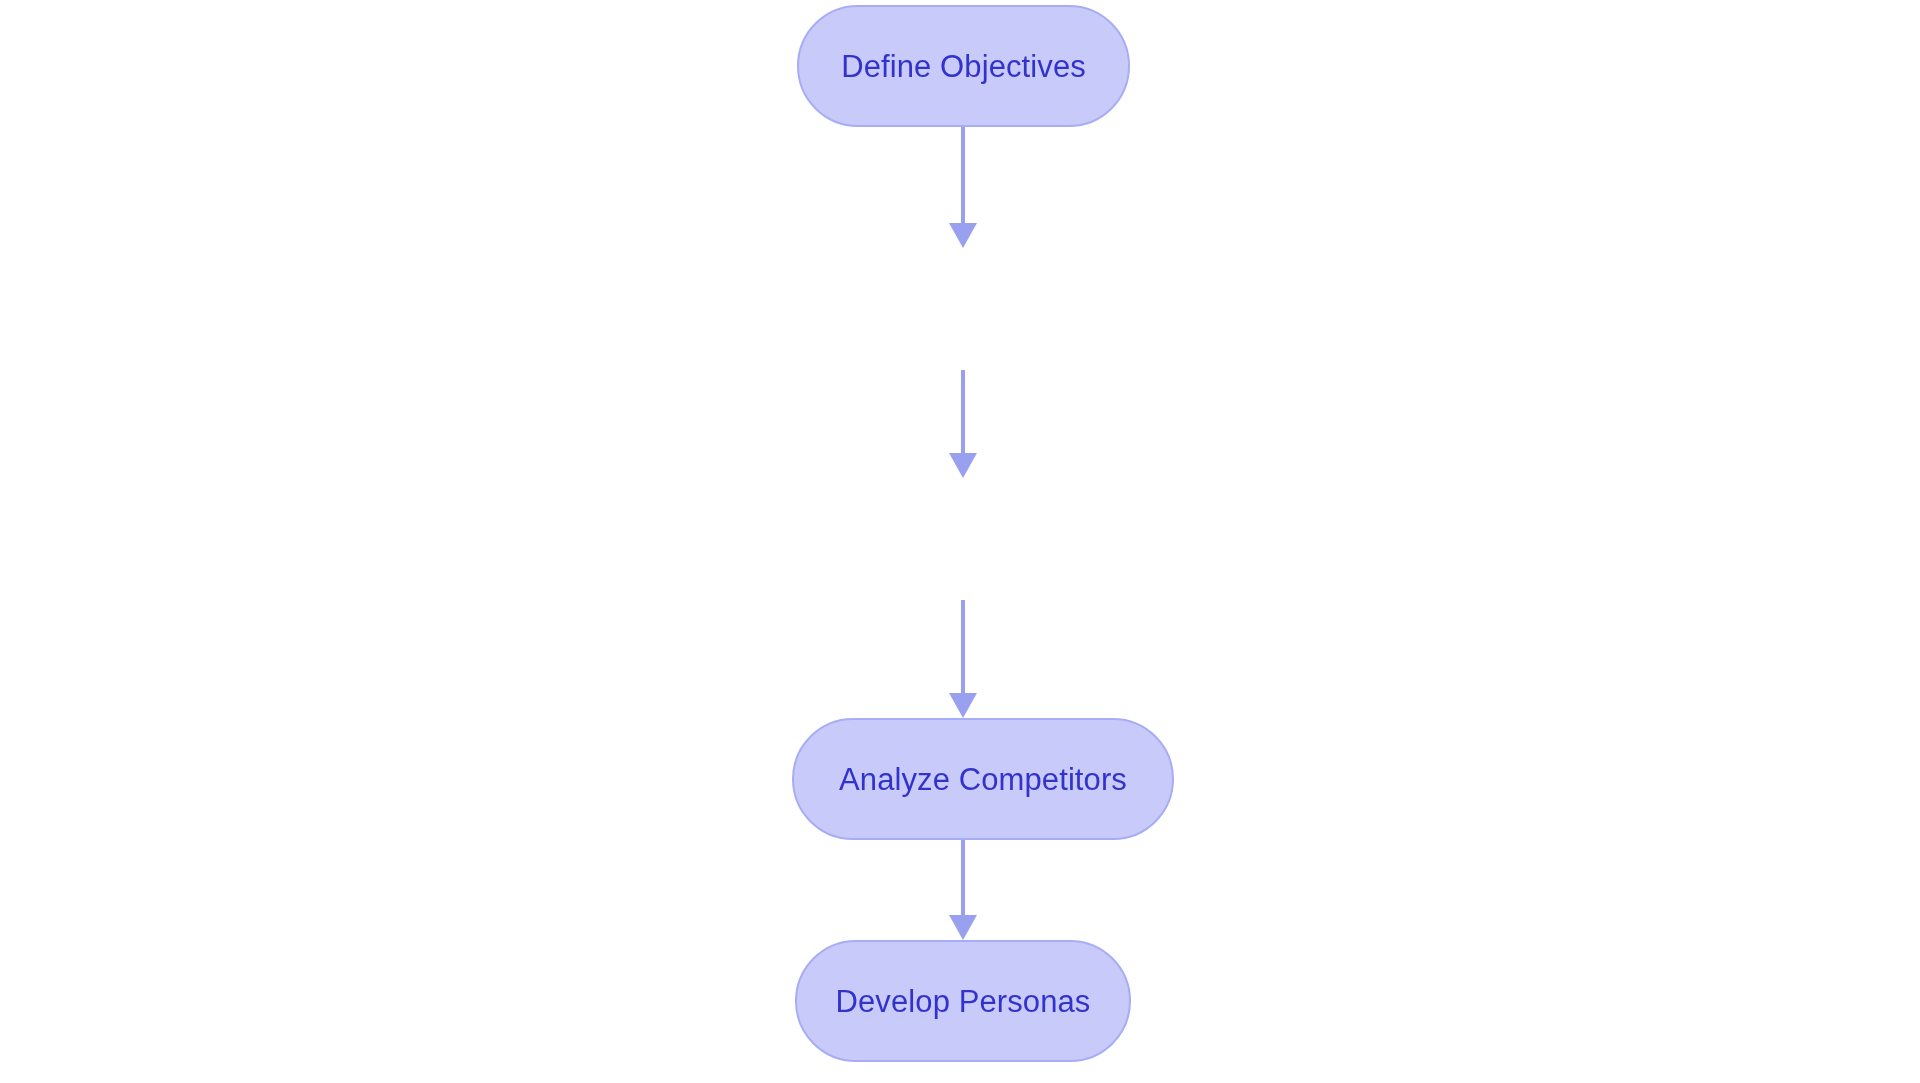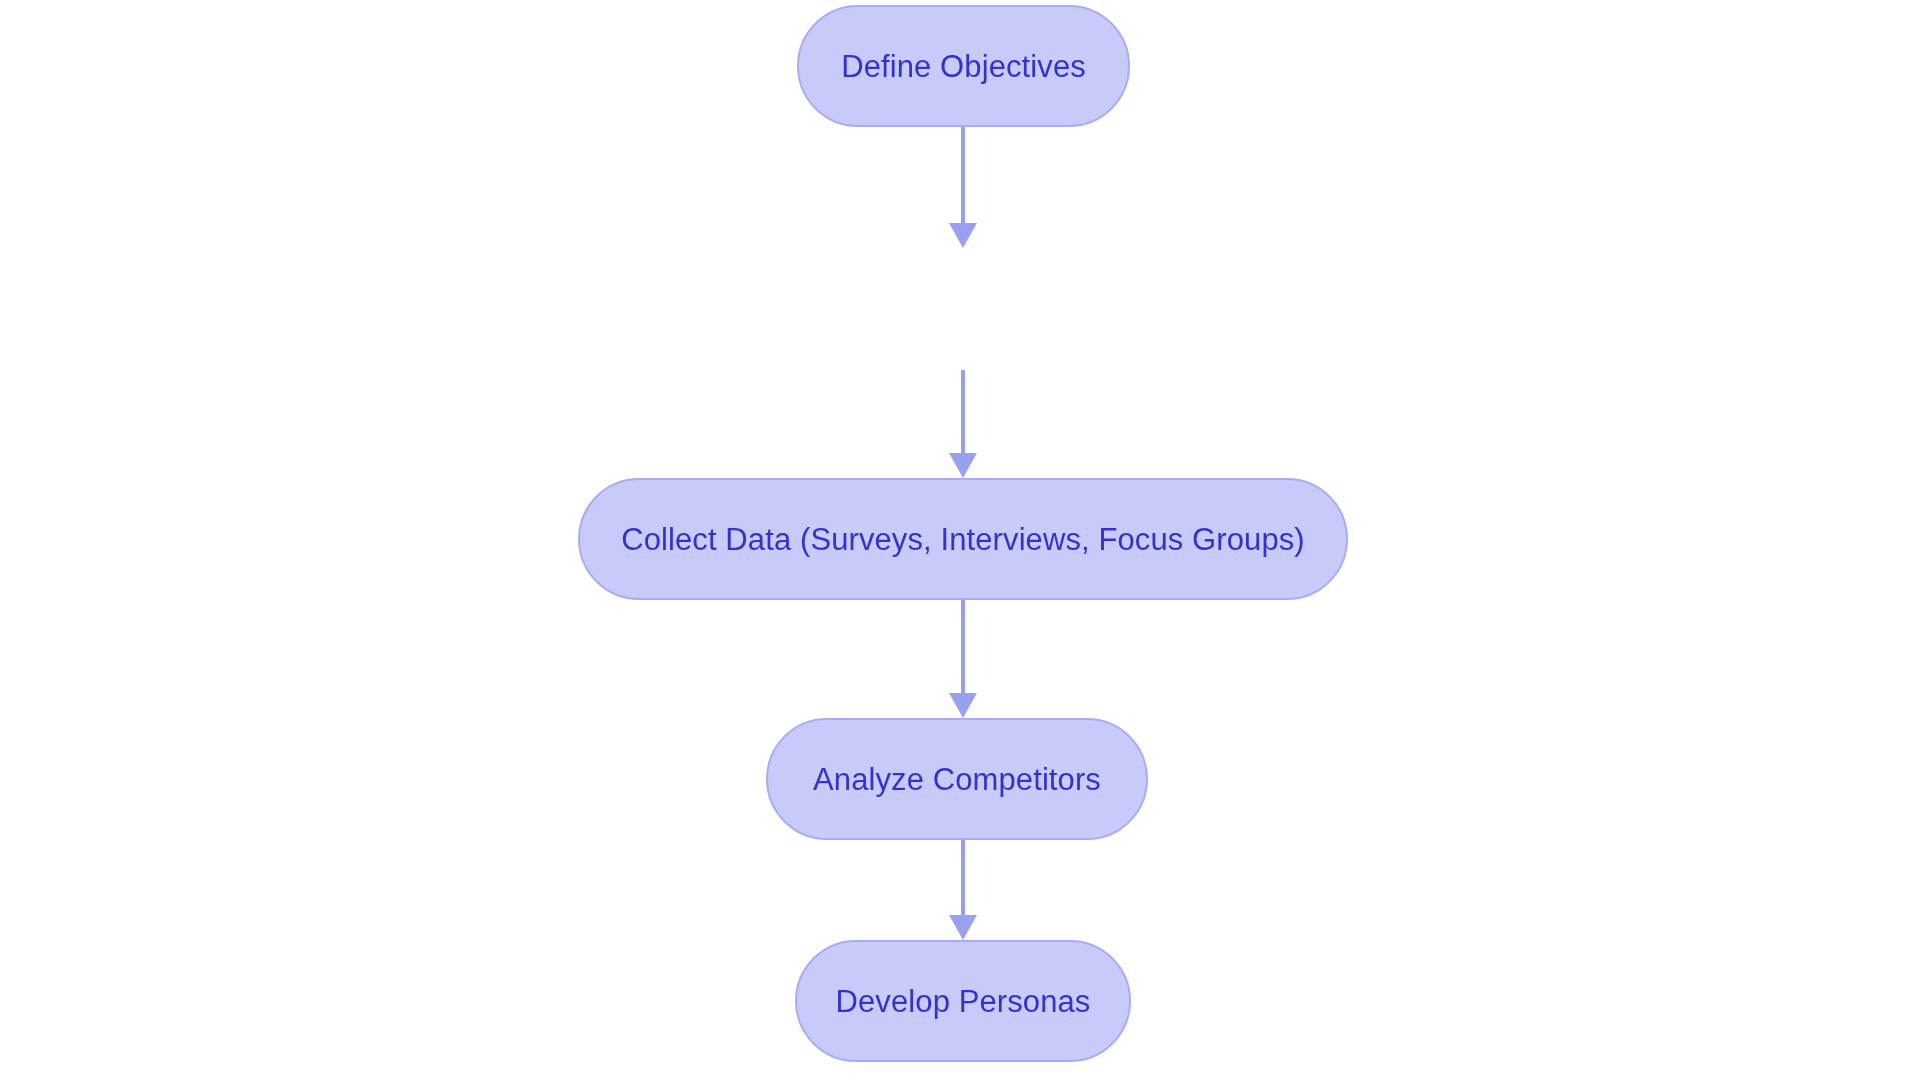"Collect Data (Surveys, Interviews, Focus" div.flow-node { html: <div> <span>Collect Data (Surveys, Interviews, Focus Groups)</span> </div> -> none }
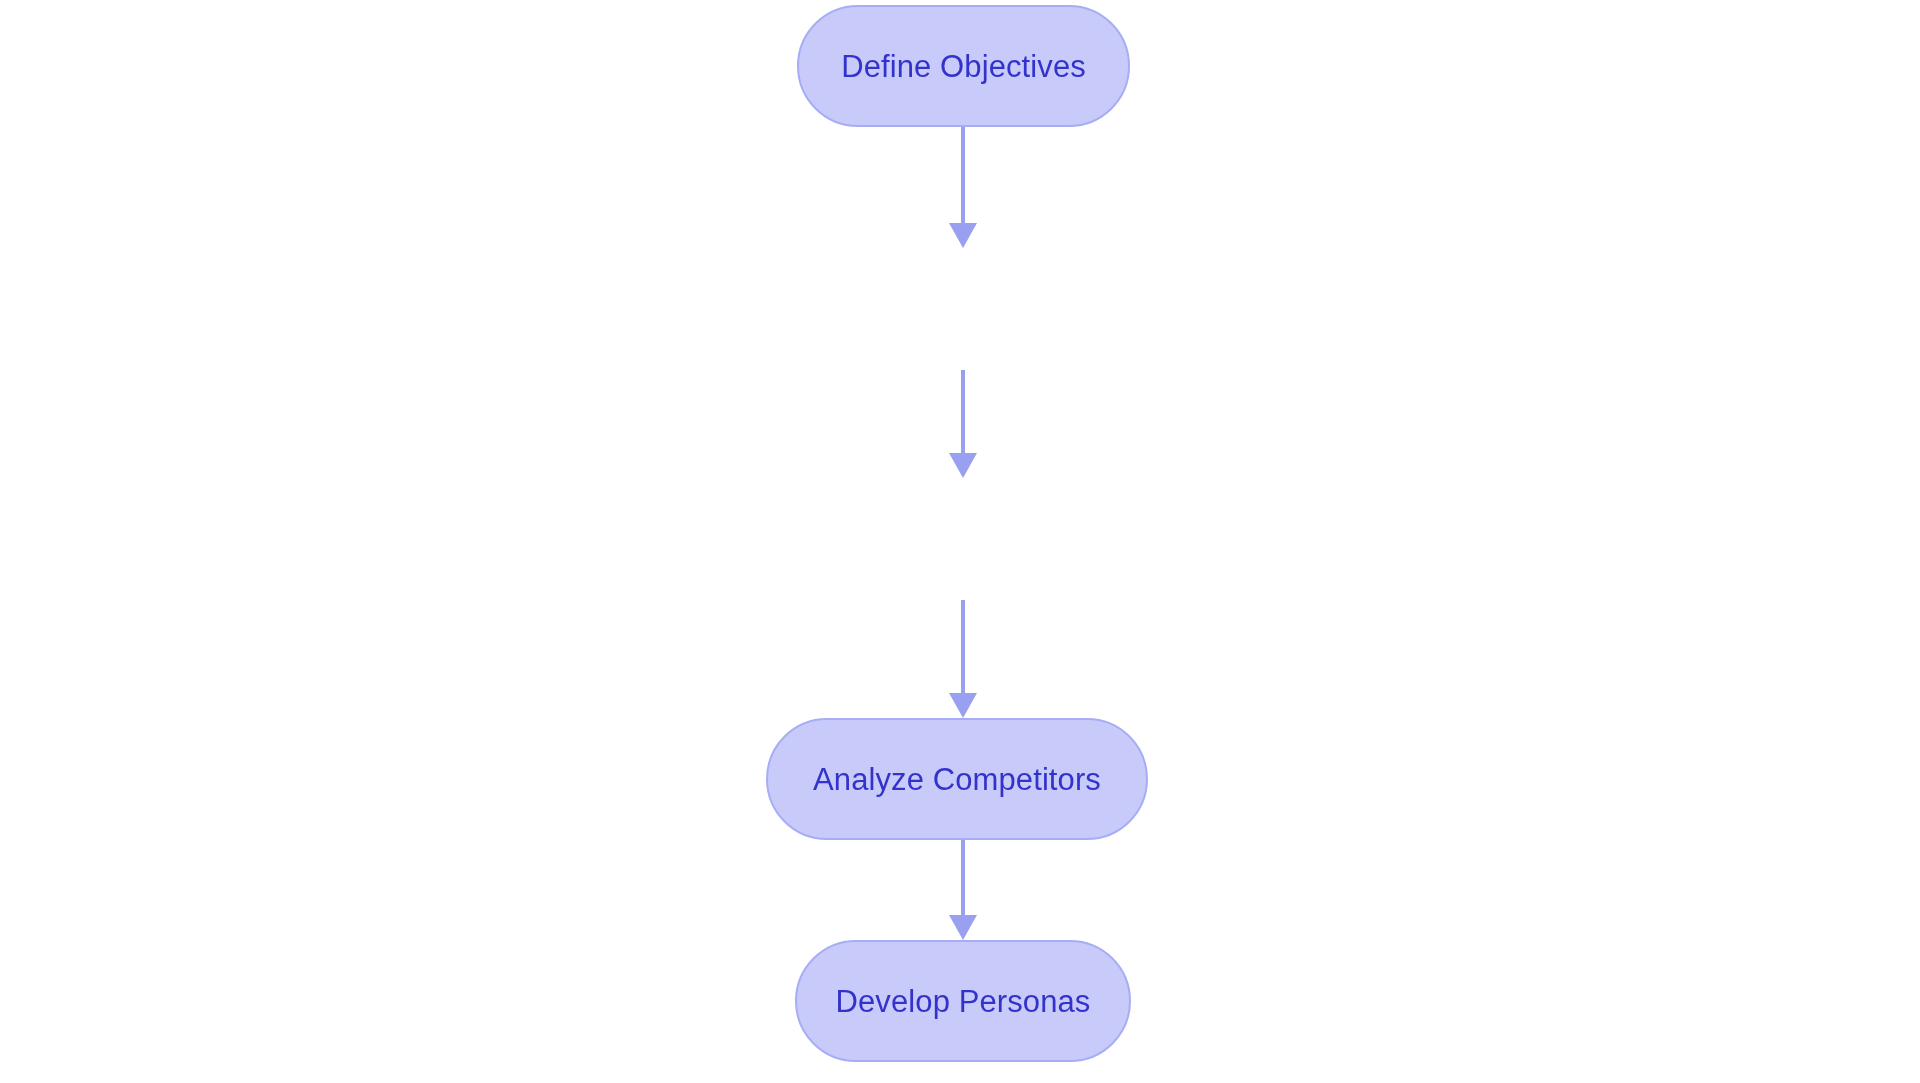"Analyze Competitors" div.flow-node { left: 766px -> 792px }
